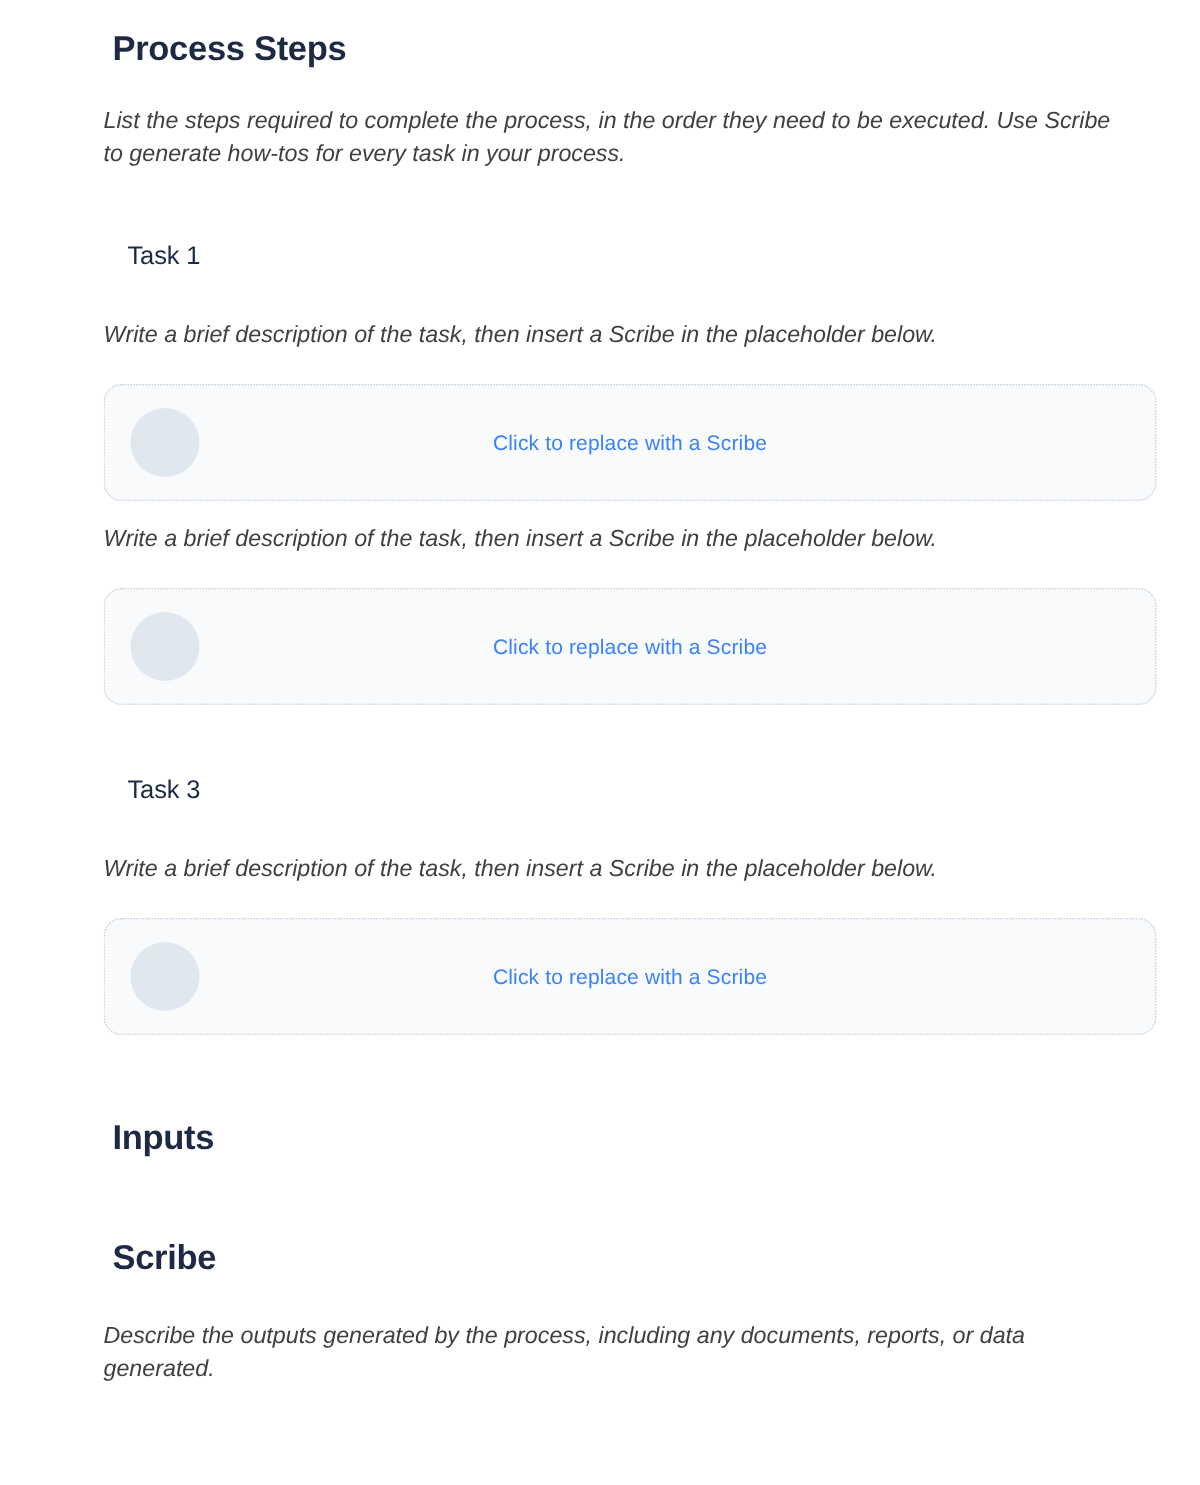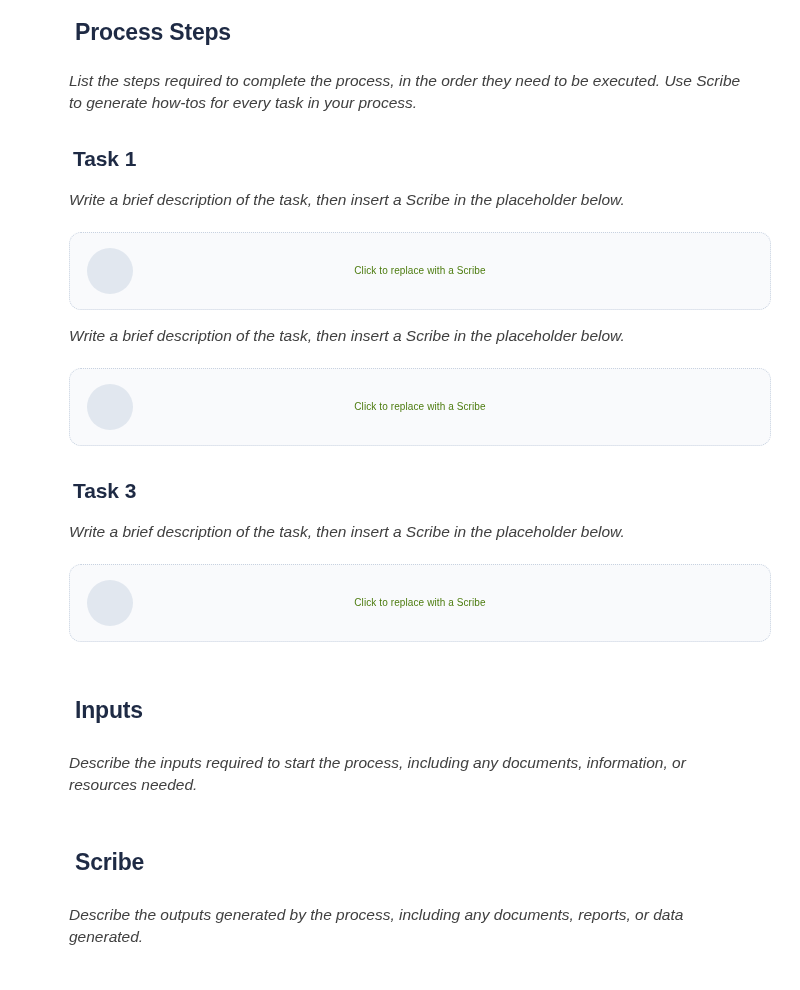"Task 1" .task-heading { font-size: 21px -> 17px; font-weight: 700 -> 400; margin: 4px -> 16px }
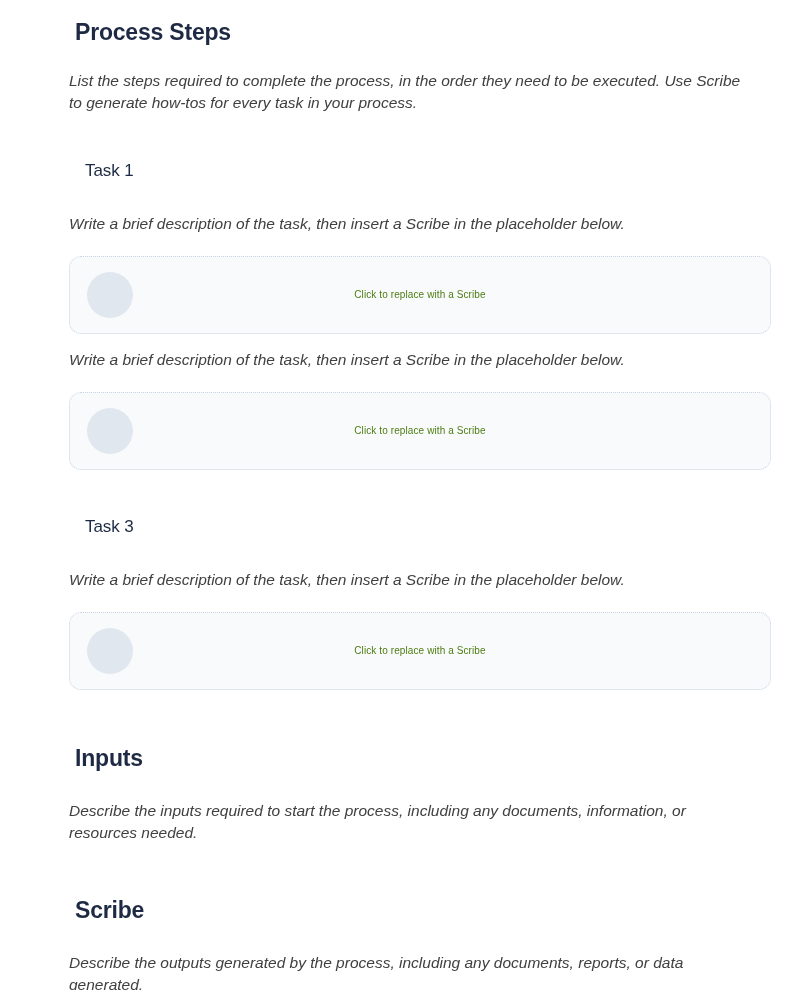"Click to replace with a" .scribe-label { color: #4d7c0f -> #3b82f6; font-size: 10px -> 14px }
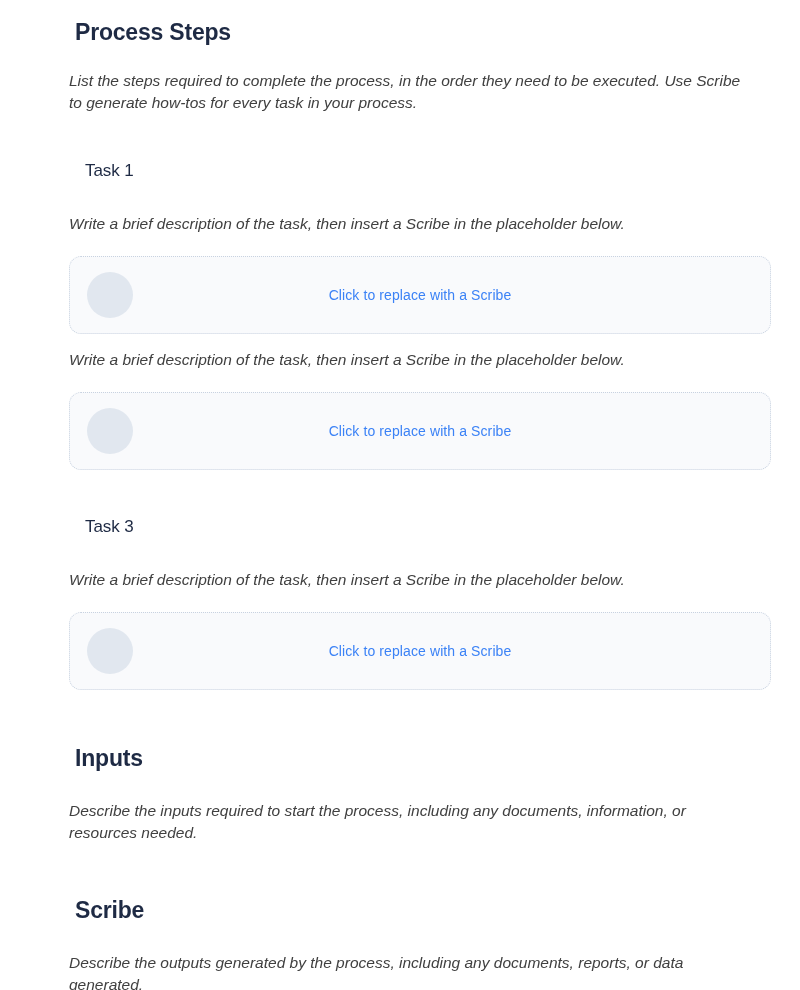"Describe the inputs required to" p.body-text { html: <p>Describe the inputs required to start the process, including any documents, information, or resources needed.</p> -> none }
